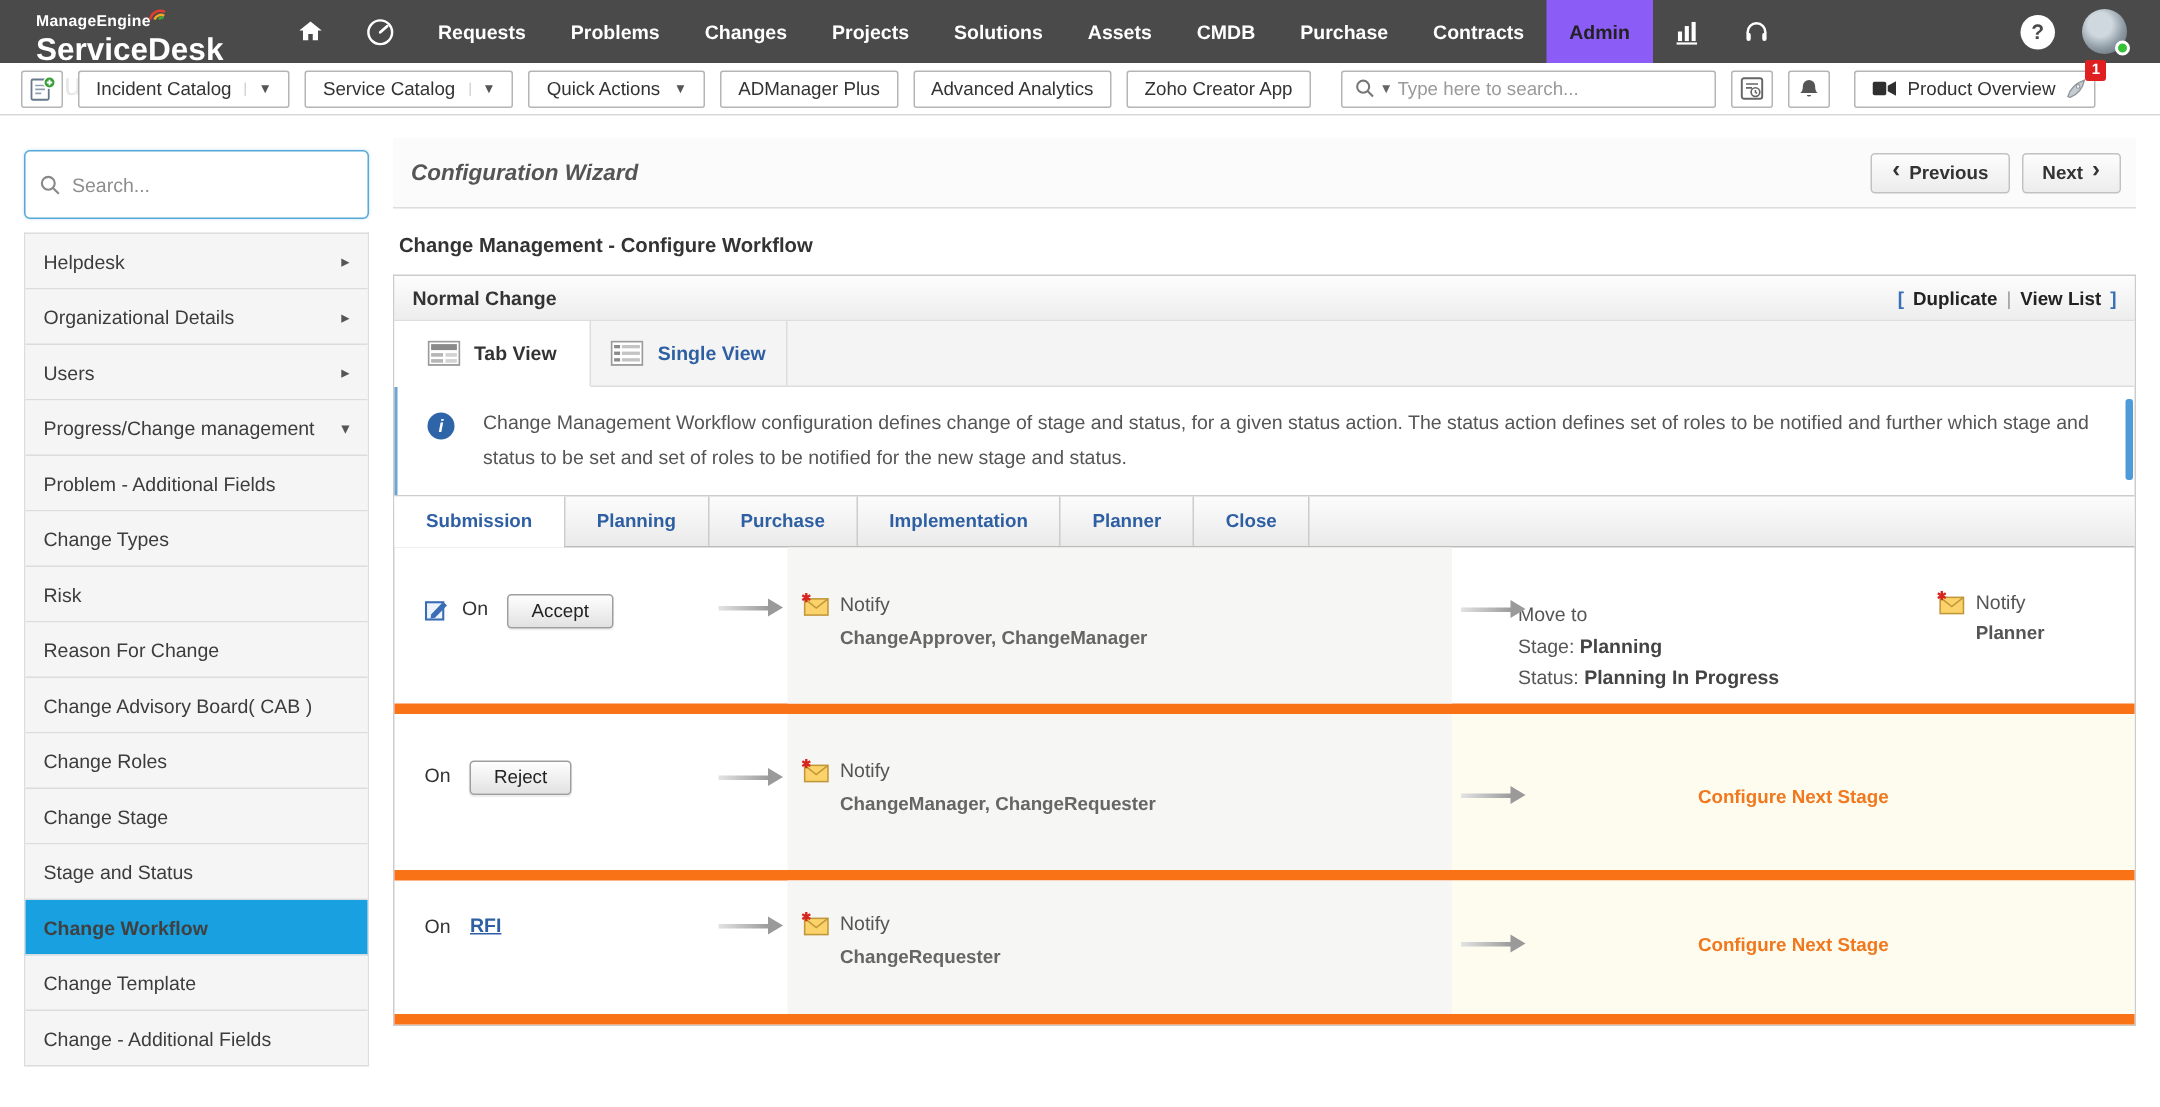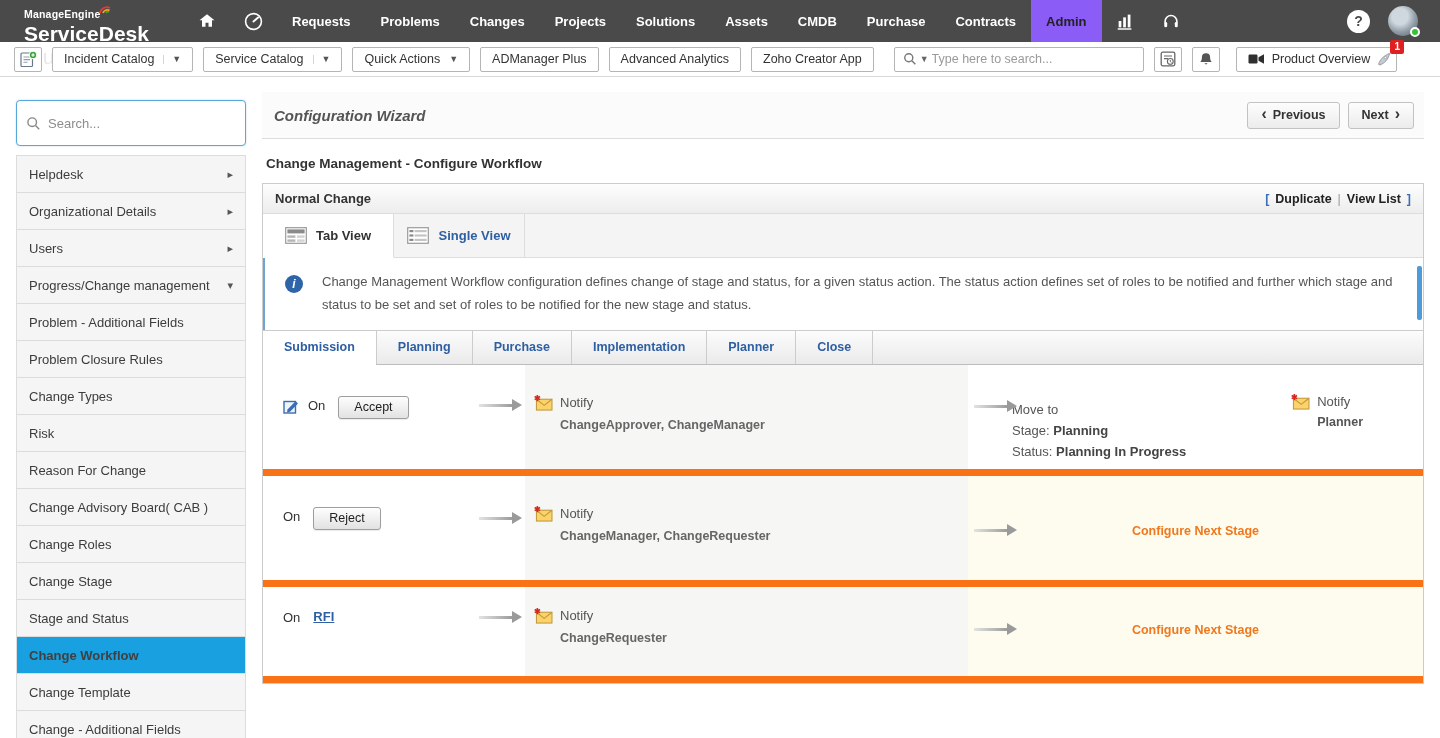"Problem Closure Rules" div.sb-item { html: <div> <span>Problem Closure Rules</span> </div> -> none }
